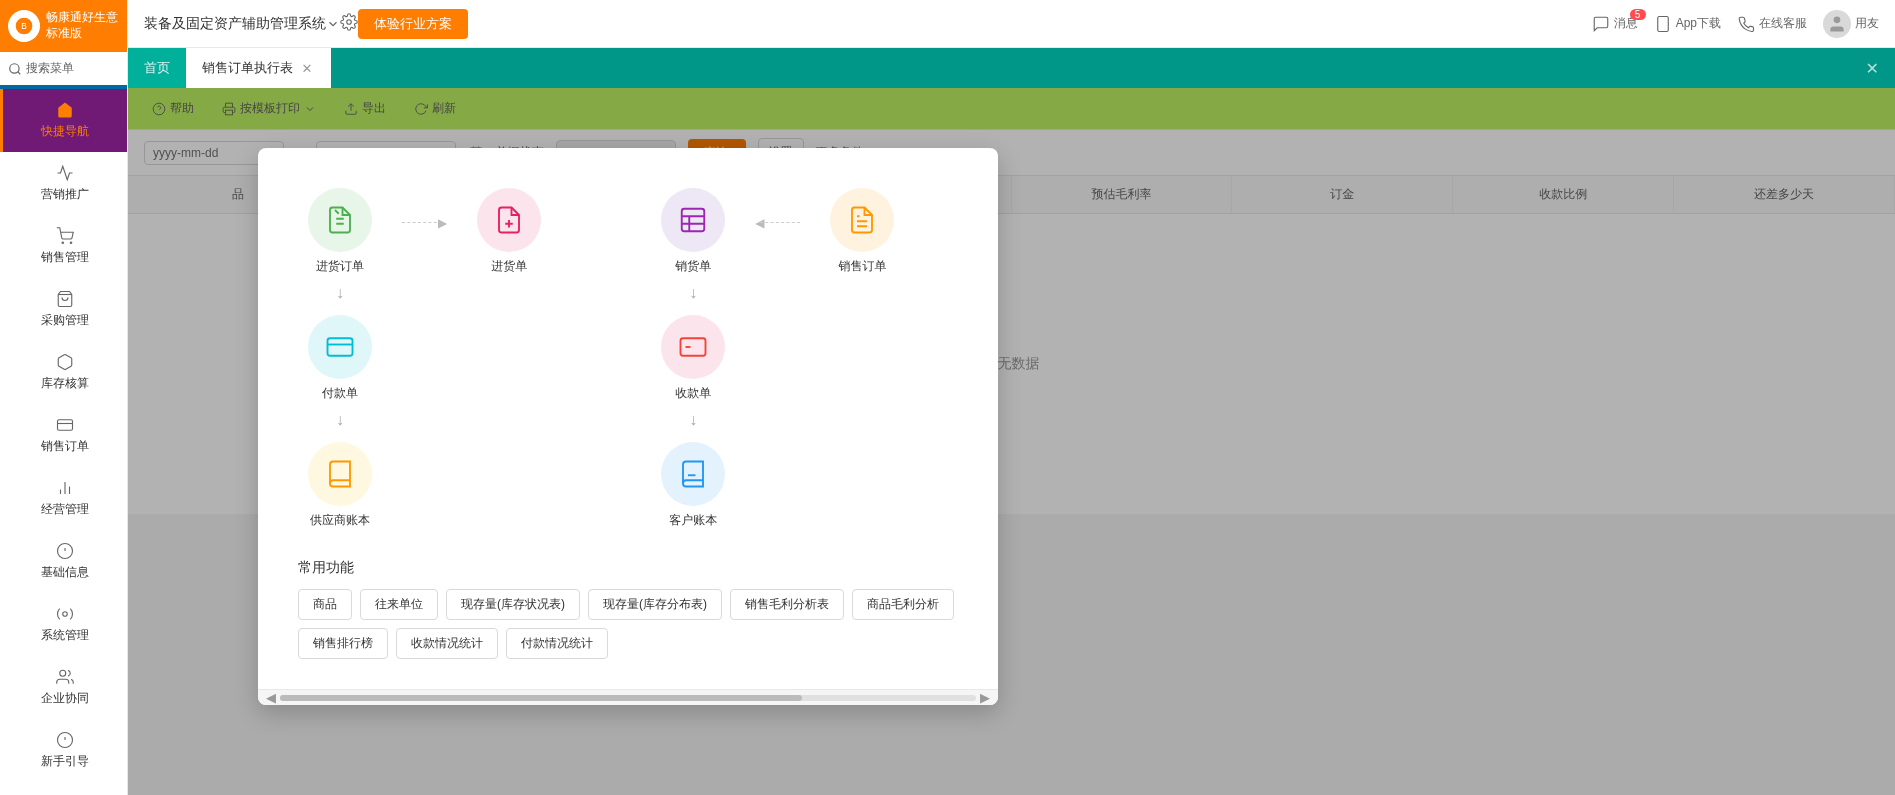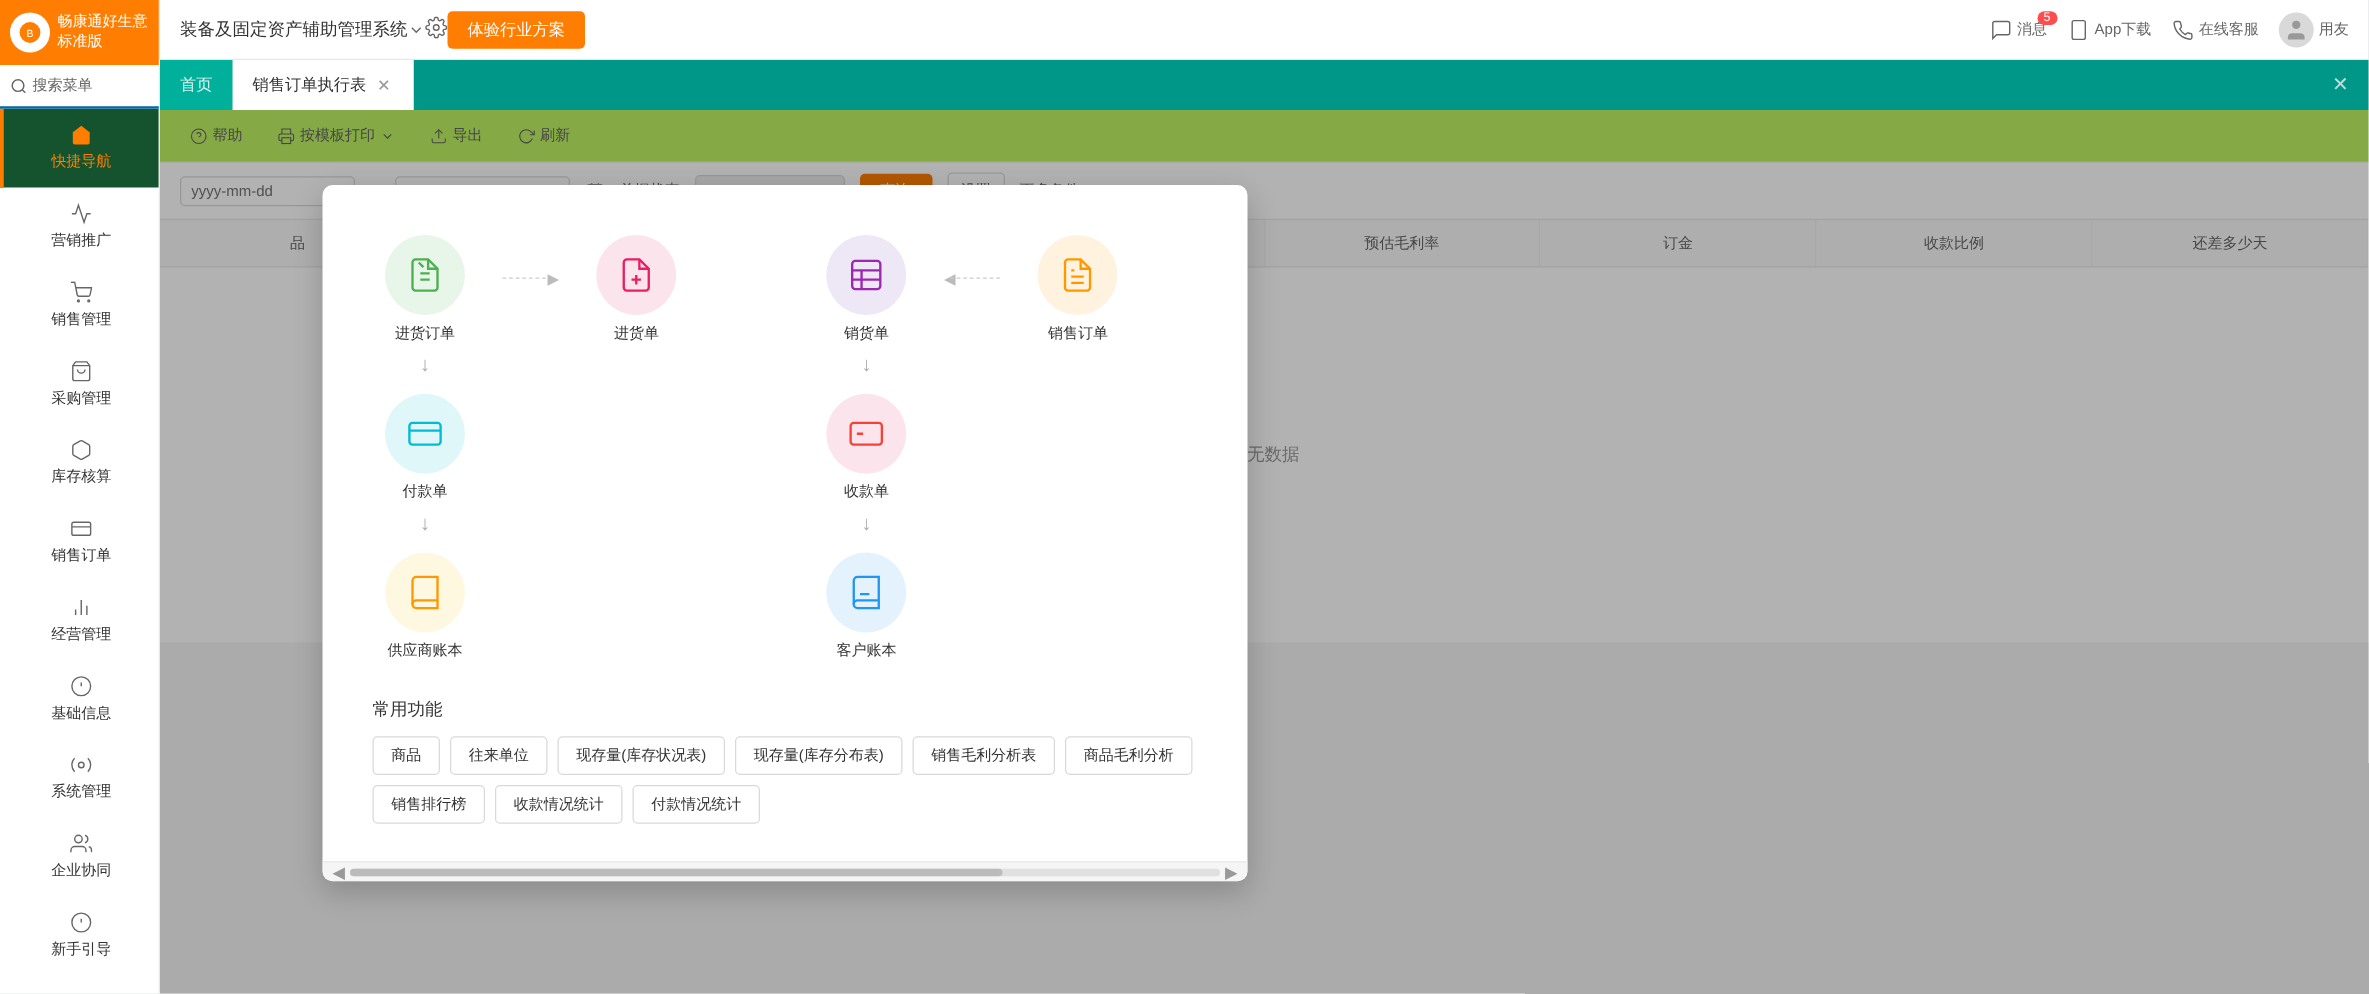"搜索菜单" .sidebar-search { border-bottom: 2px solid #0369a1 -> 4px solid #0369a1 }
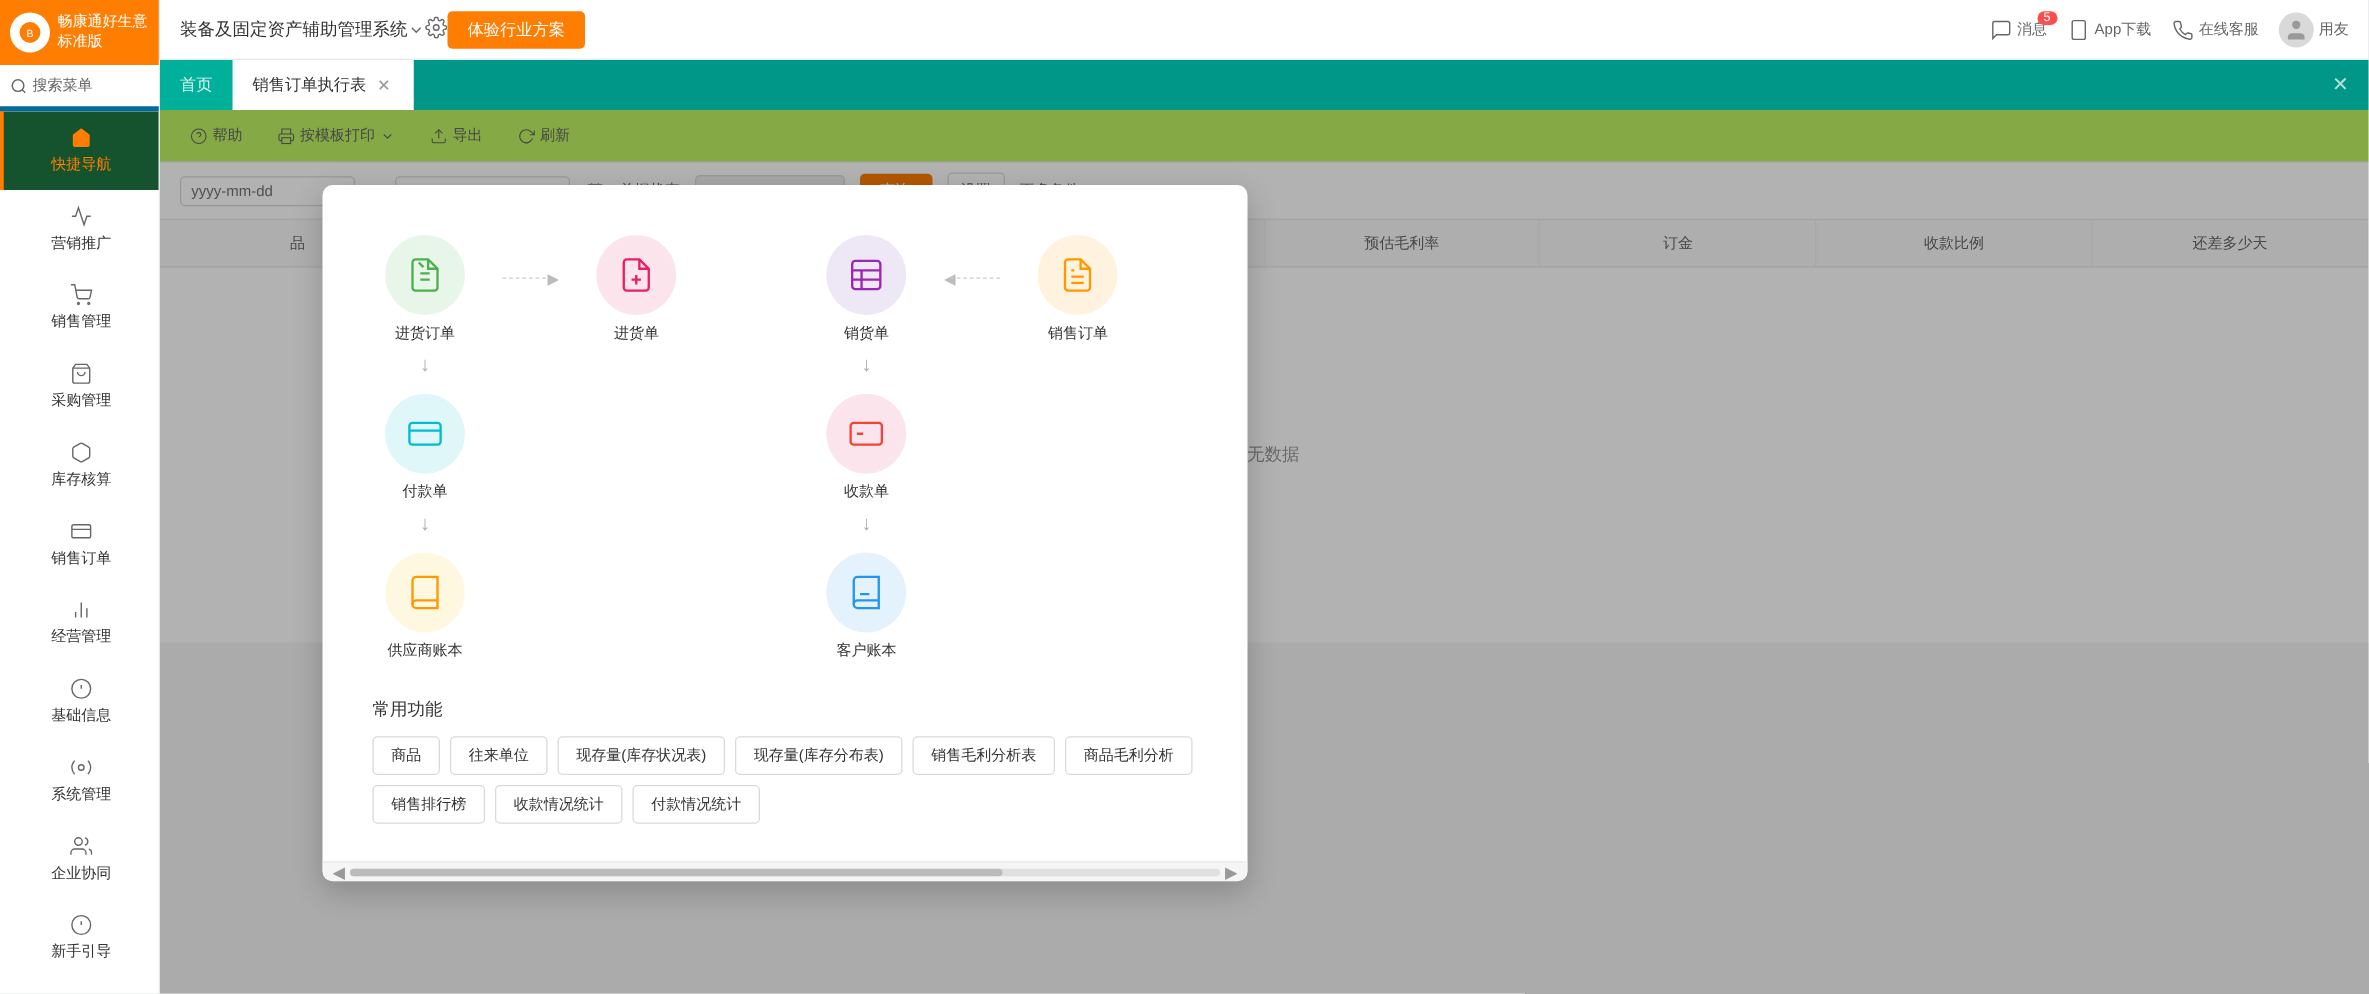"快捷导航" .sidebar-item.active { background: #14532d -> #701a75 }
